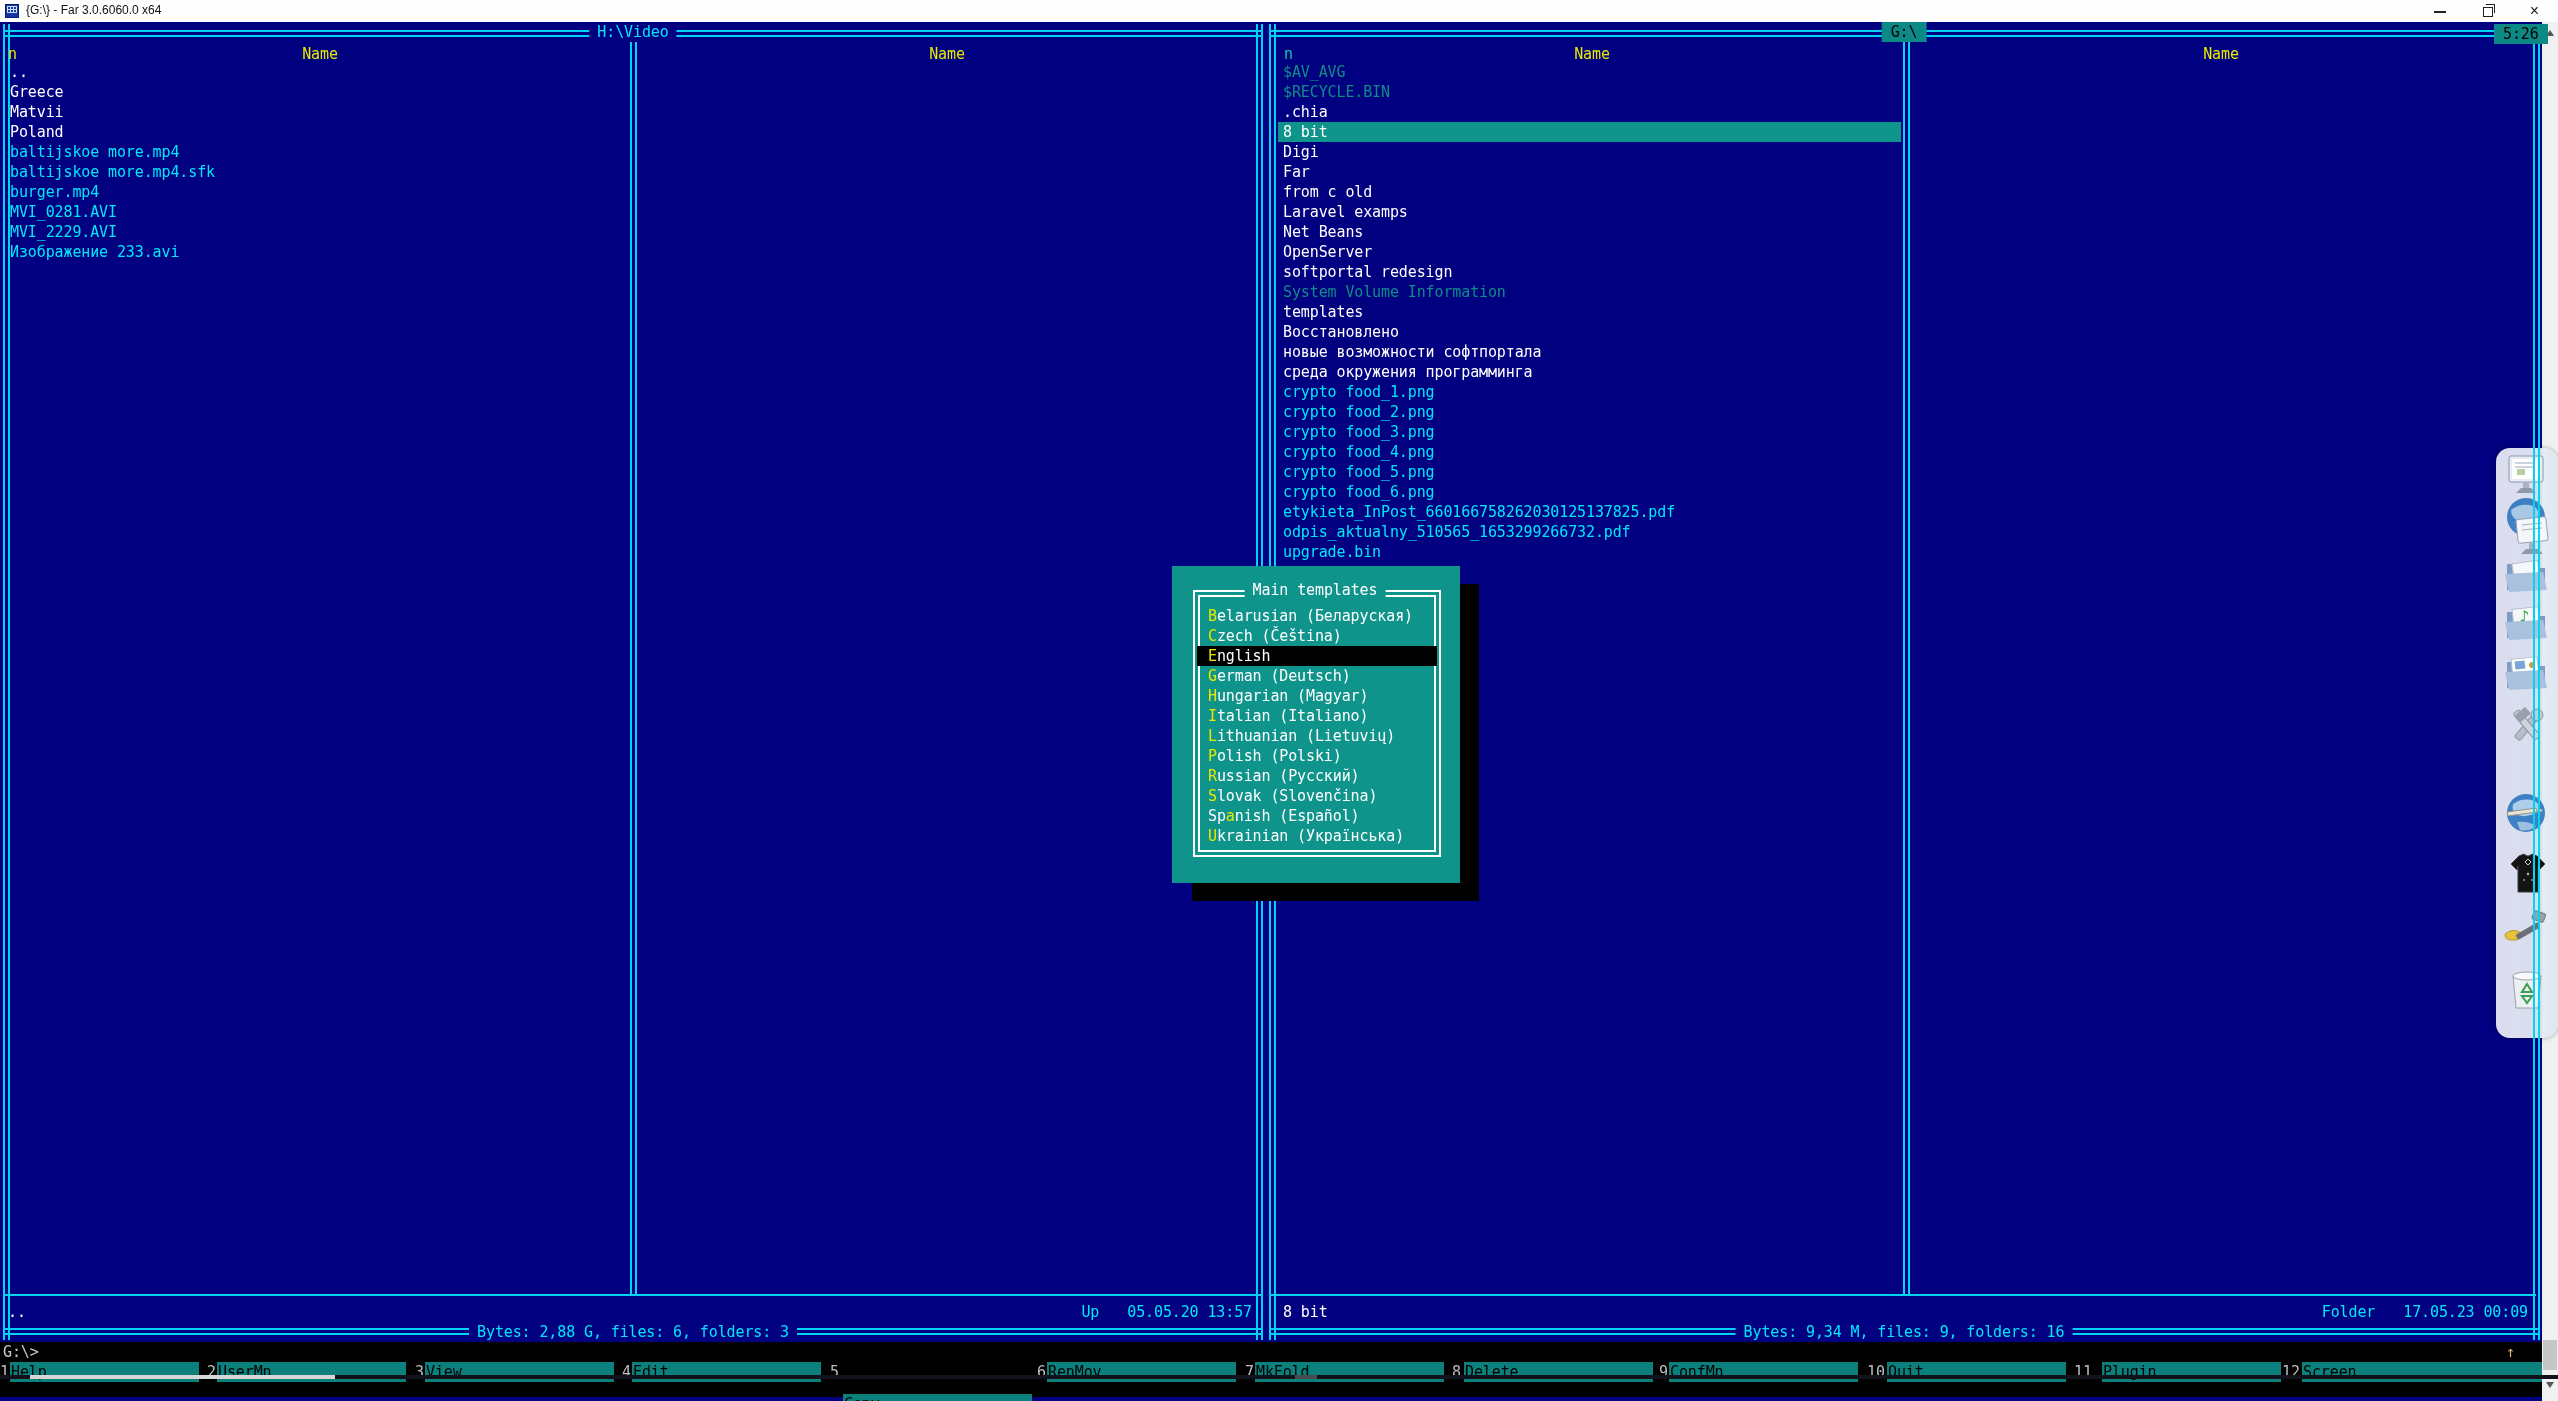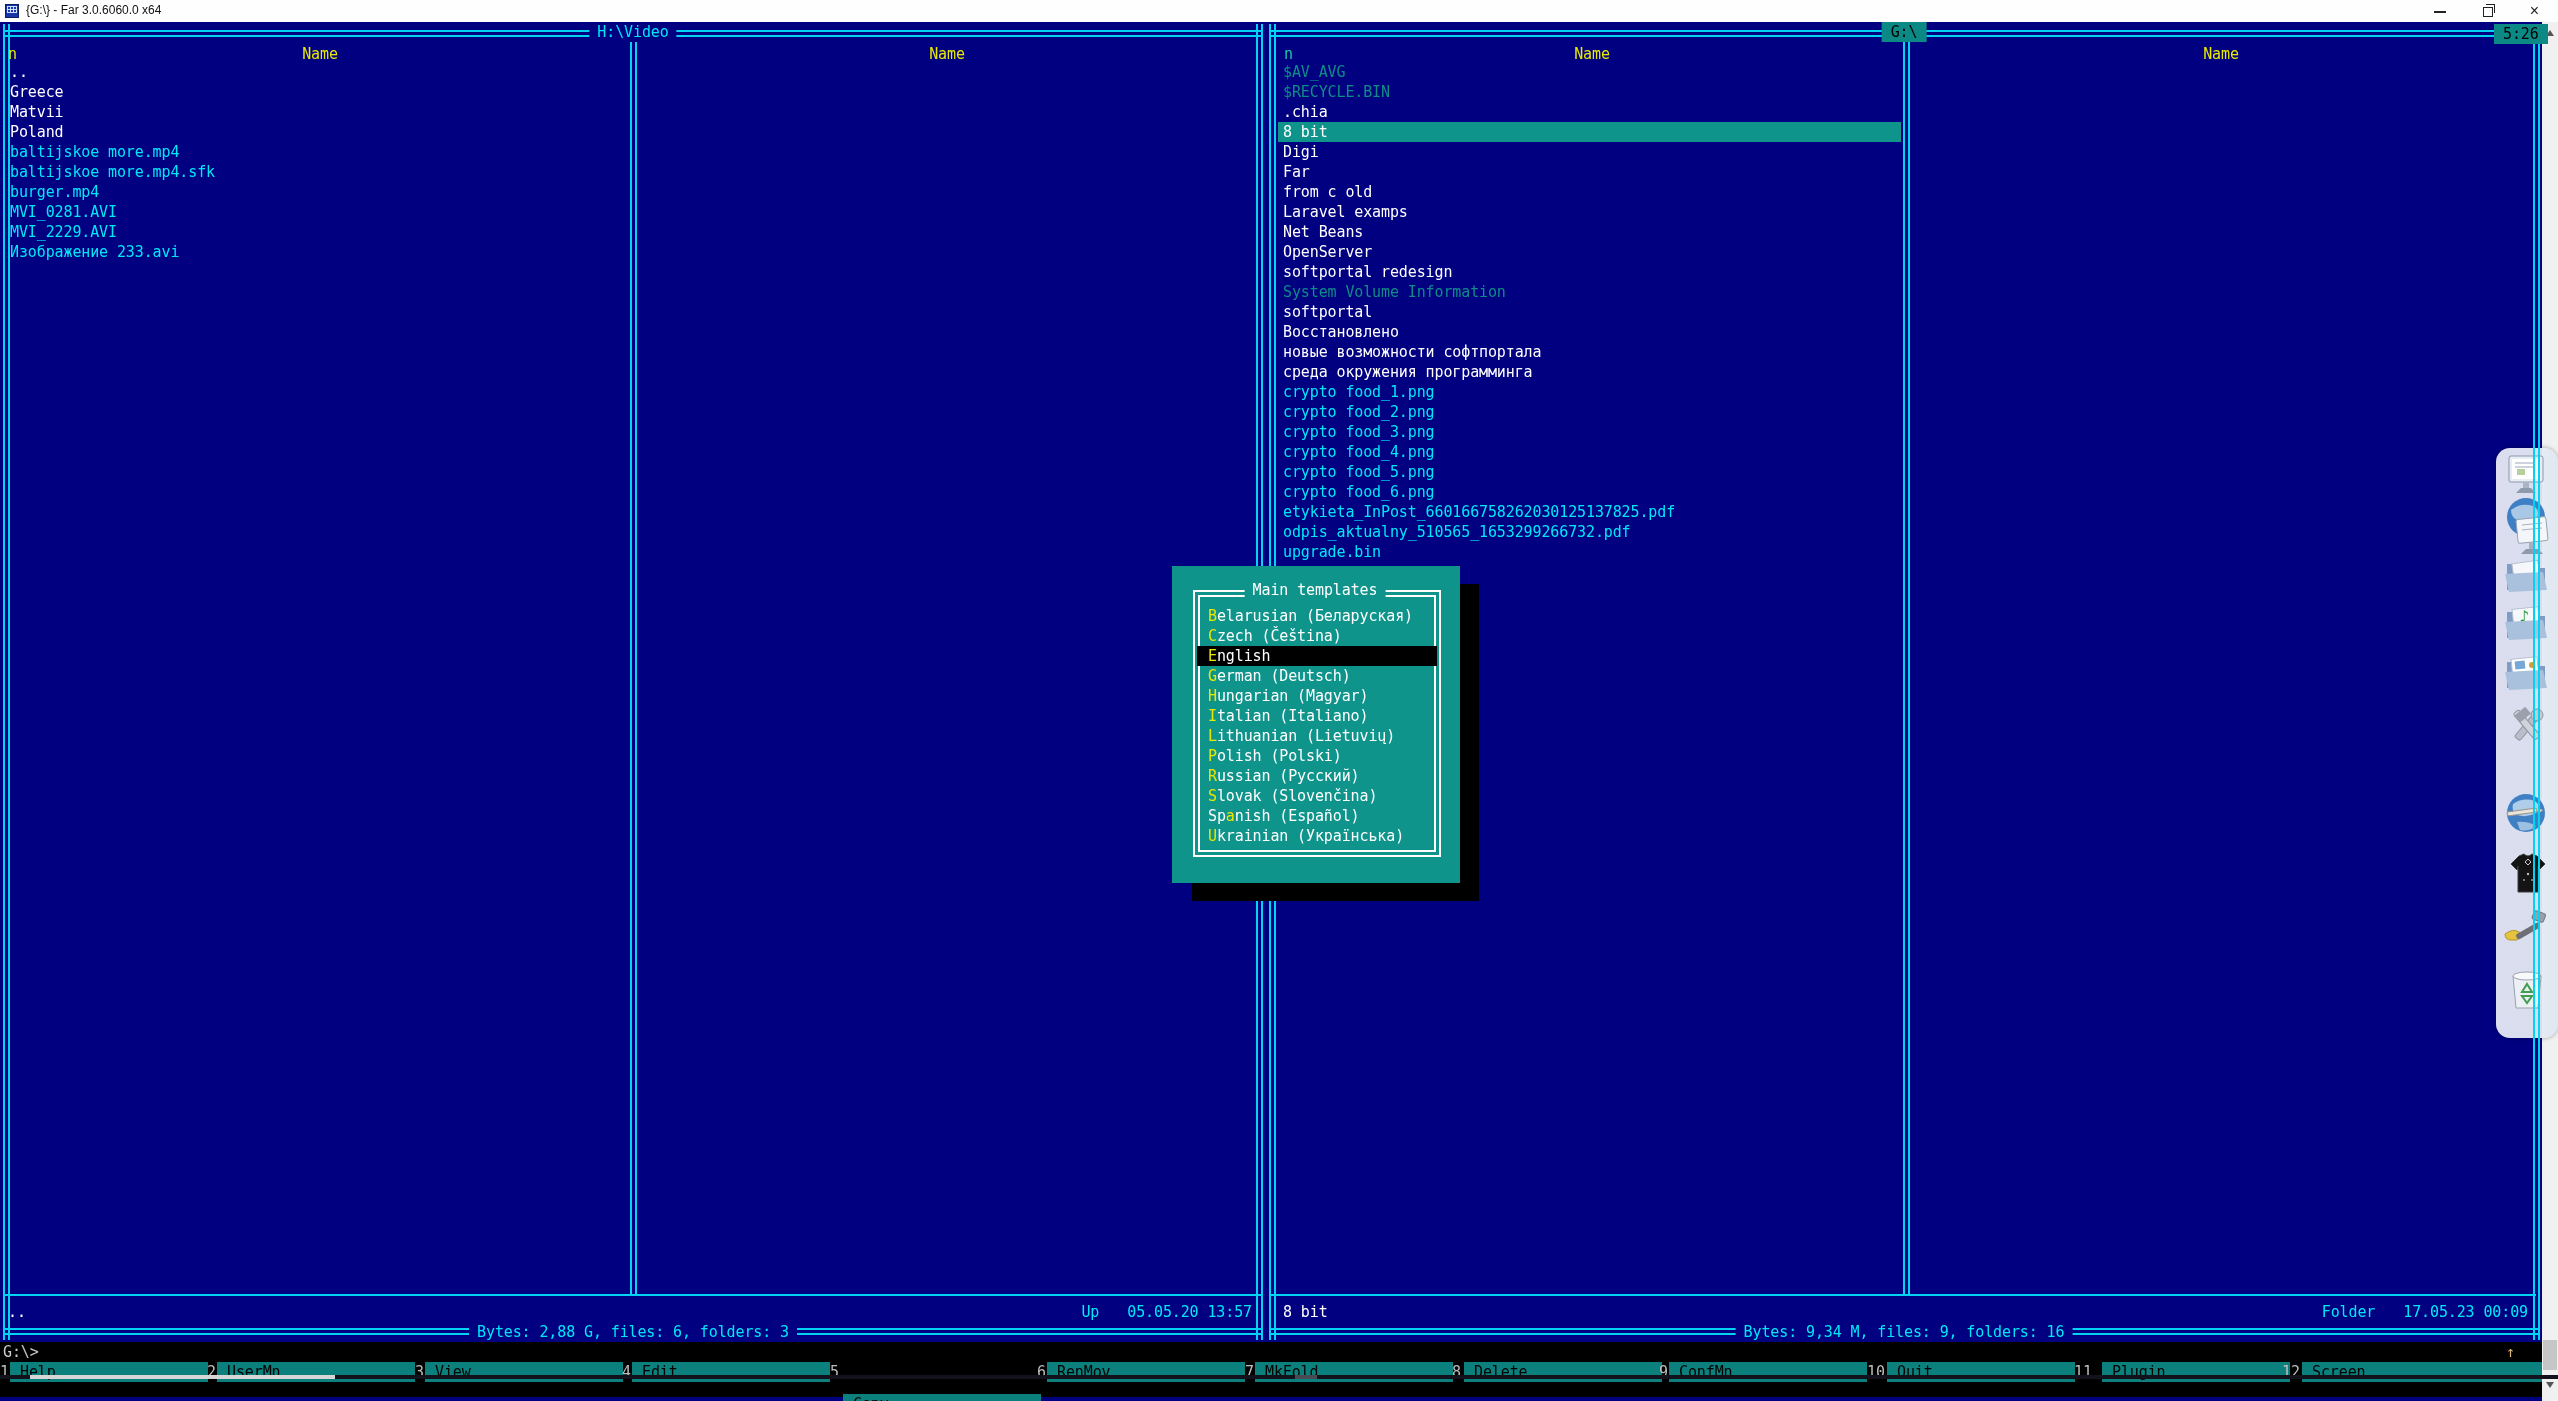"softportal" div.frow { text: softportal -> templates }
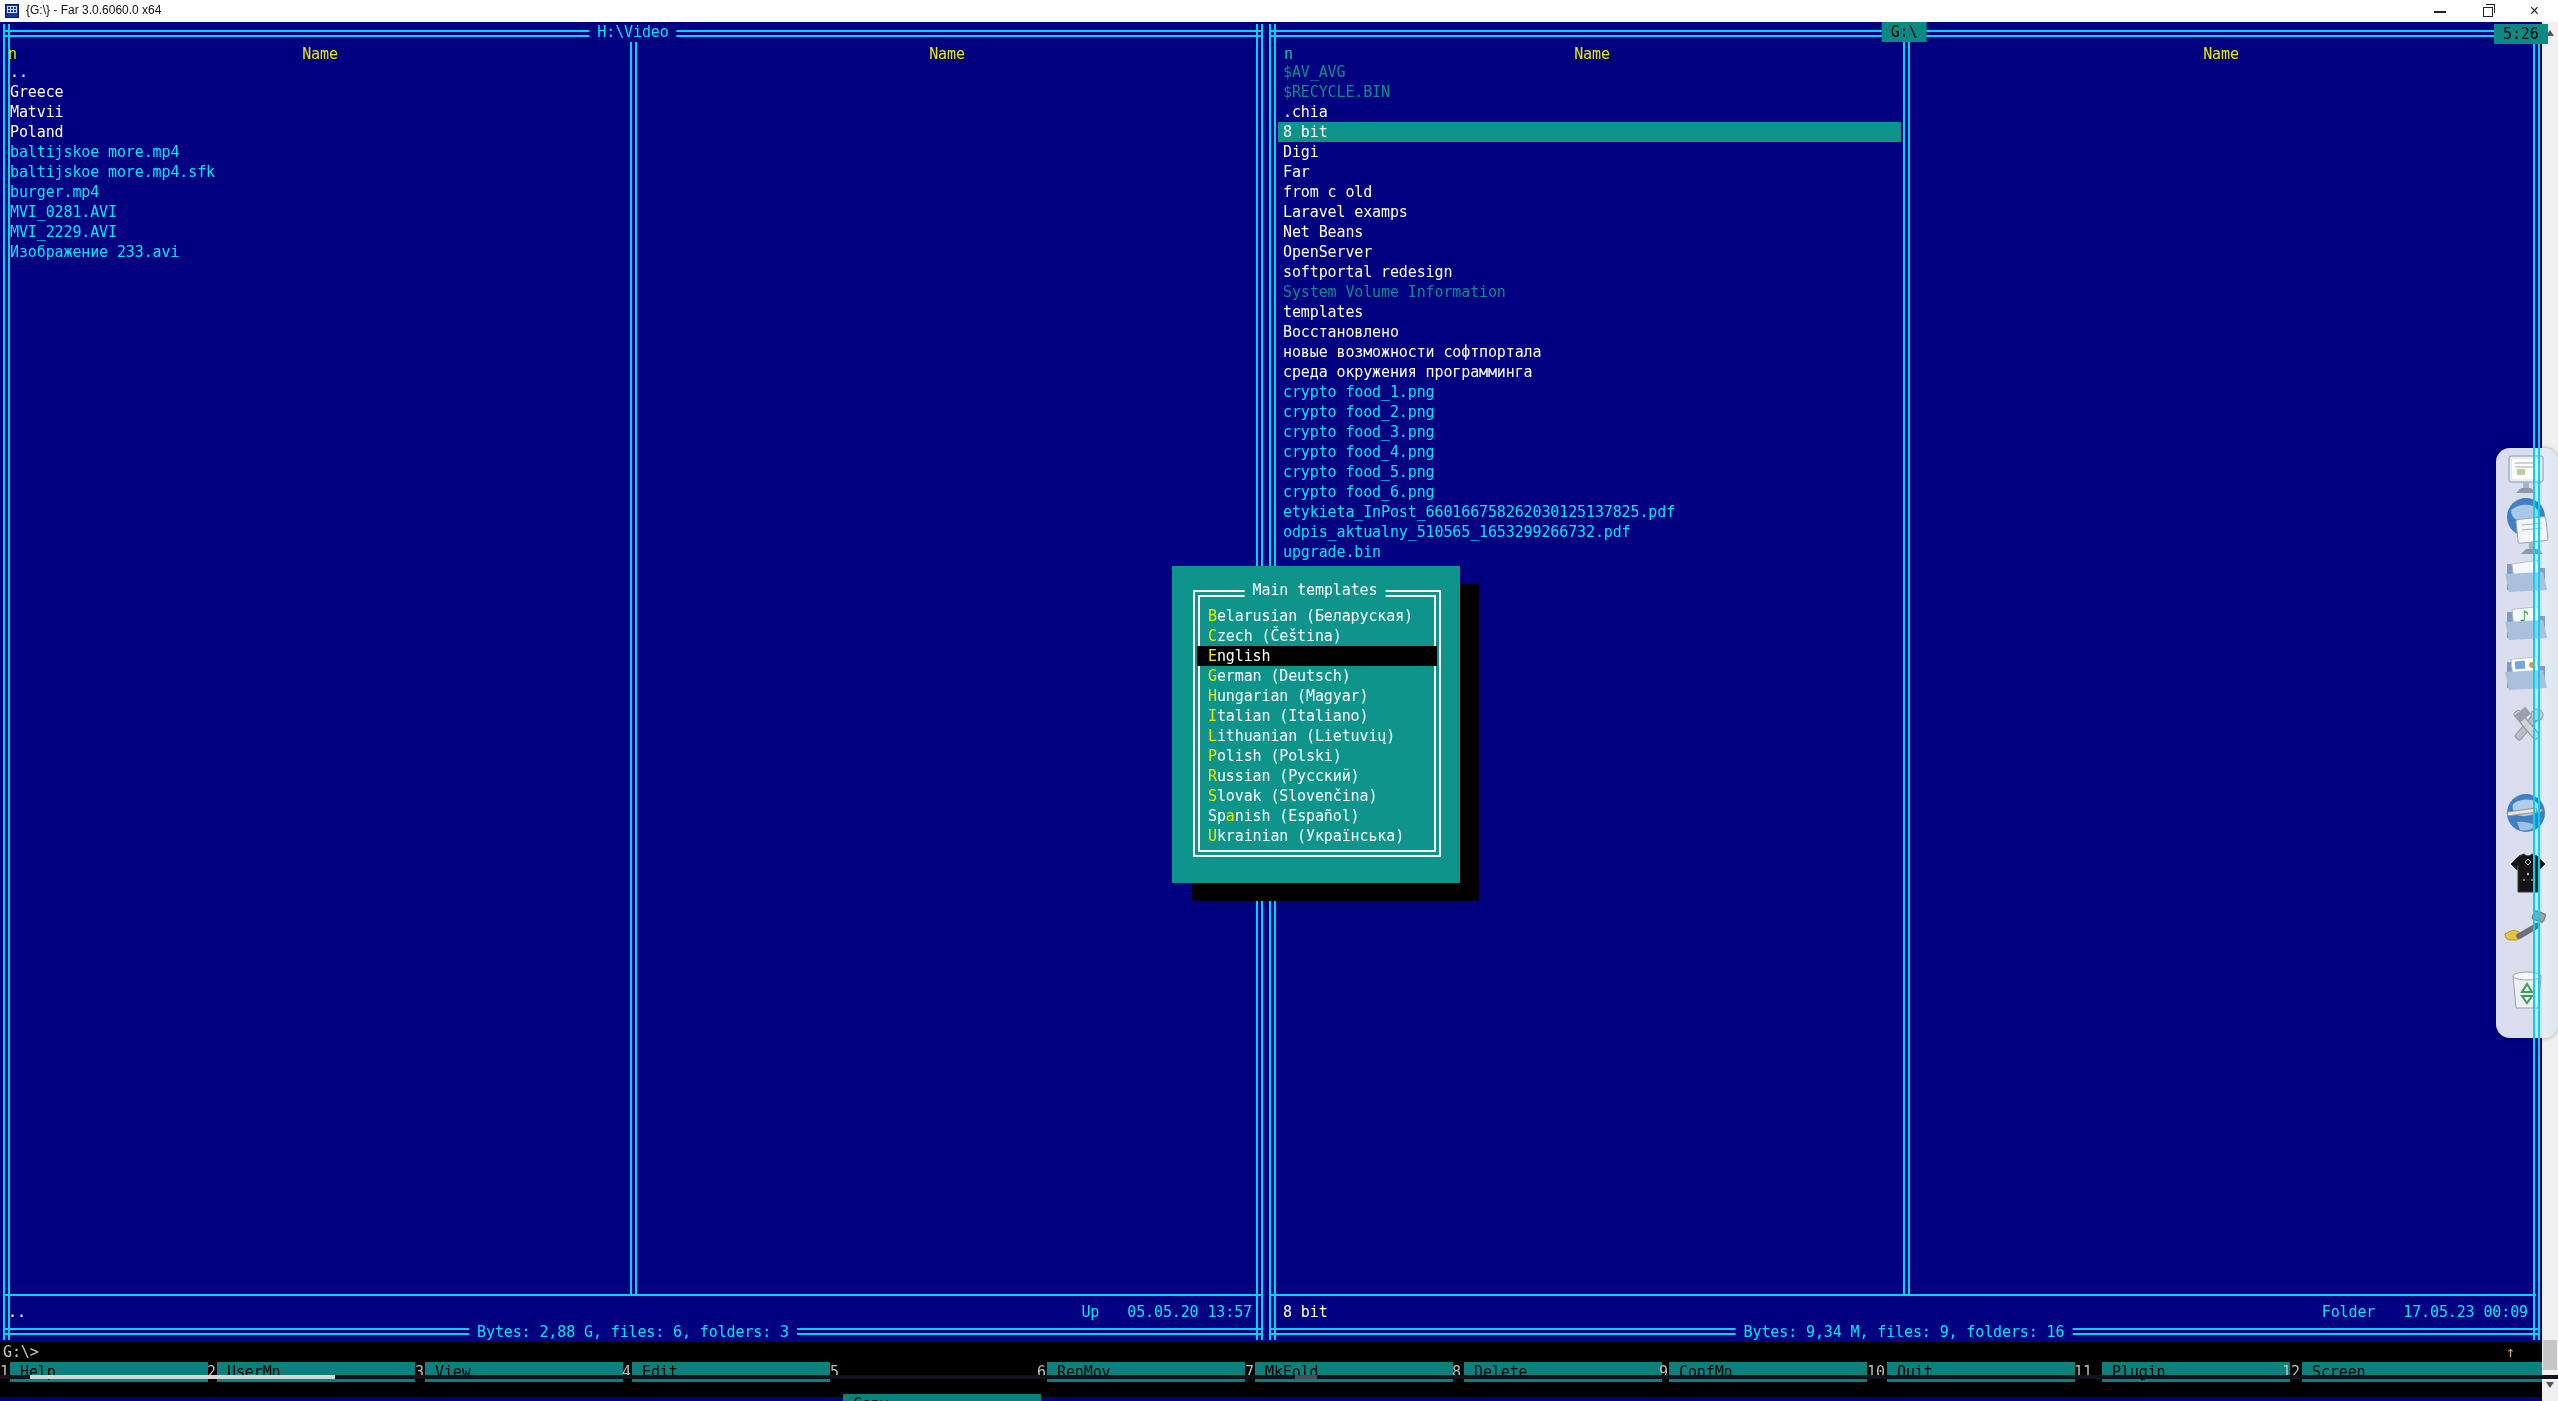"Help" .fnlabel { padding-left: 10px -> 1px }
